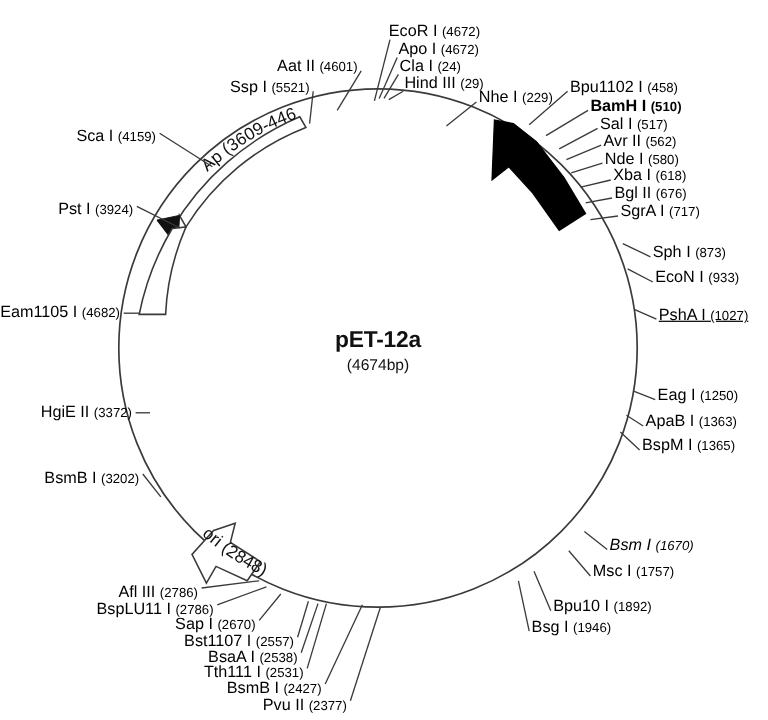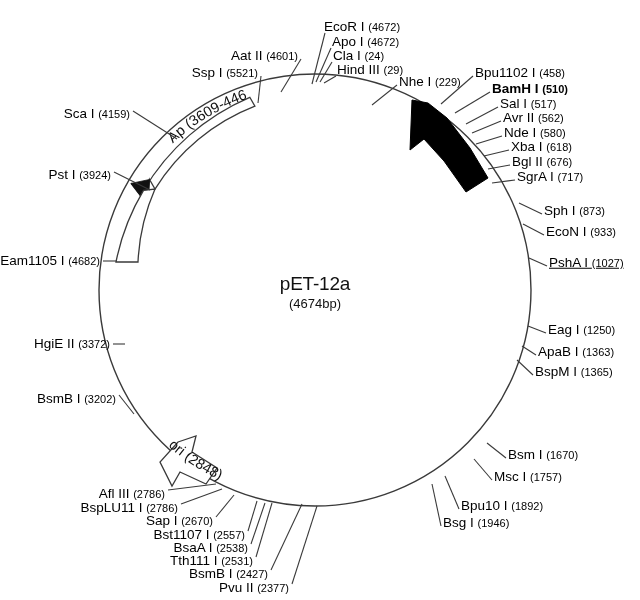"pET-12a" #title-name { font-weight: normal -> bold }
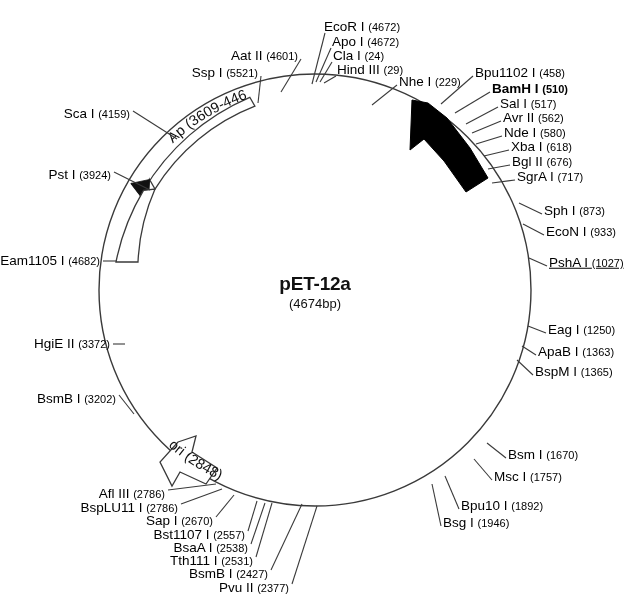"Bsm I (1670)" div.lbl { font-style: none -> italic }
